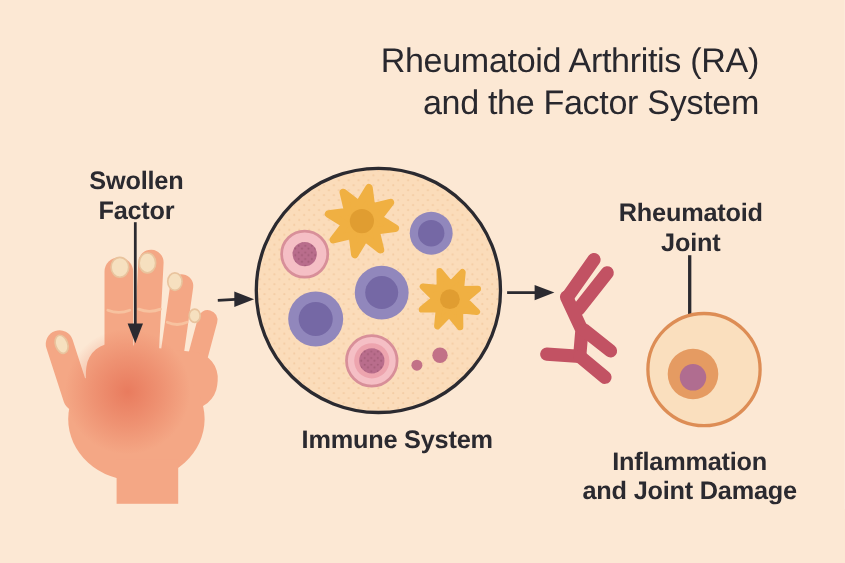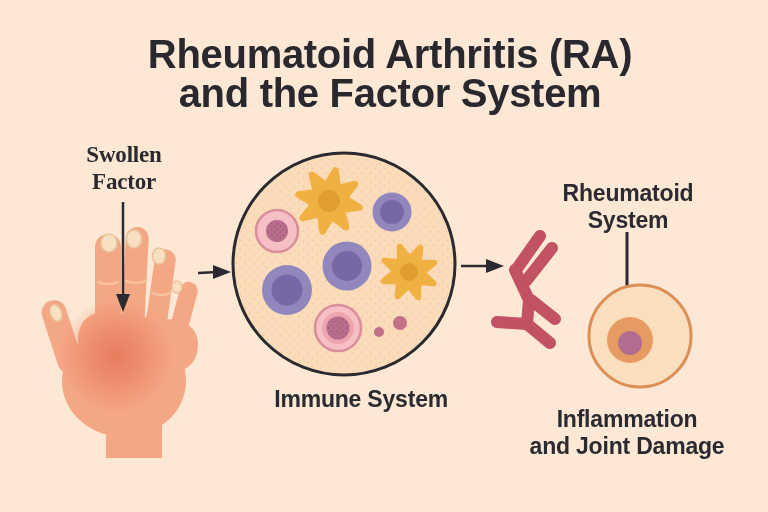"Rheumatoid Arthritis (RA)" .title { font-size: 40px -> 31px; font-weight: 700 -> 400; text-align: center -> right }
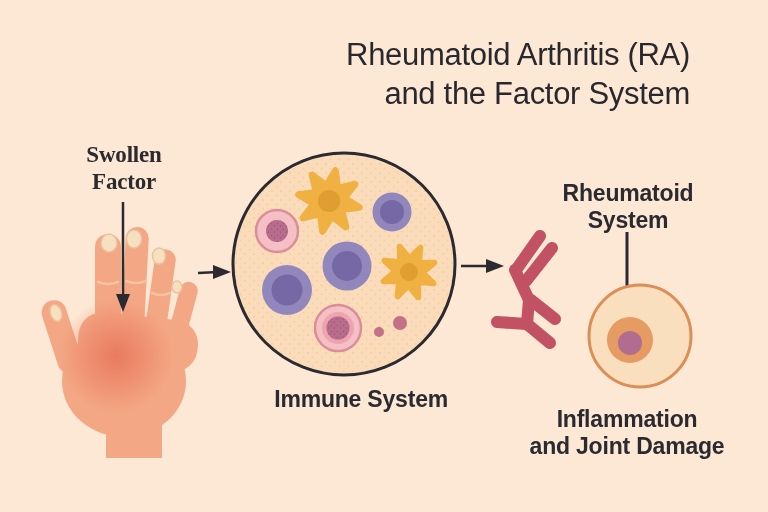"Swollen" div.lbl { font-family: Liberation Serif, serif -> none; top: 141px -> 151px }
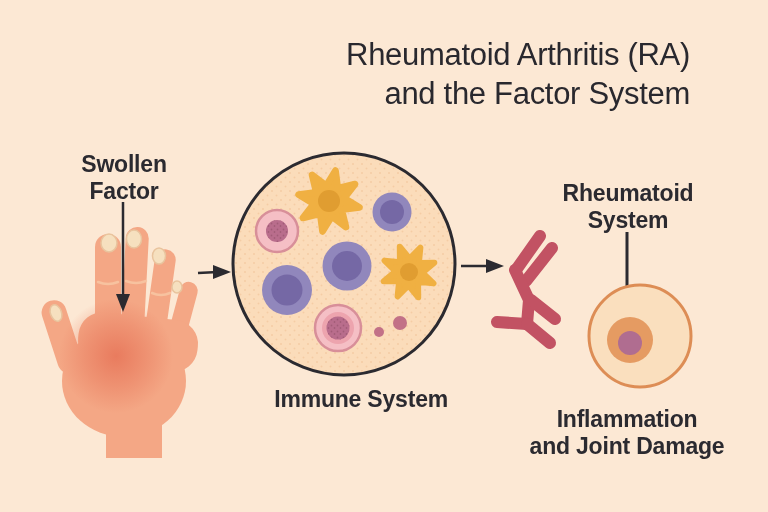"System" div { text: System -> Joint }
